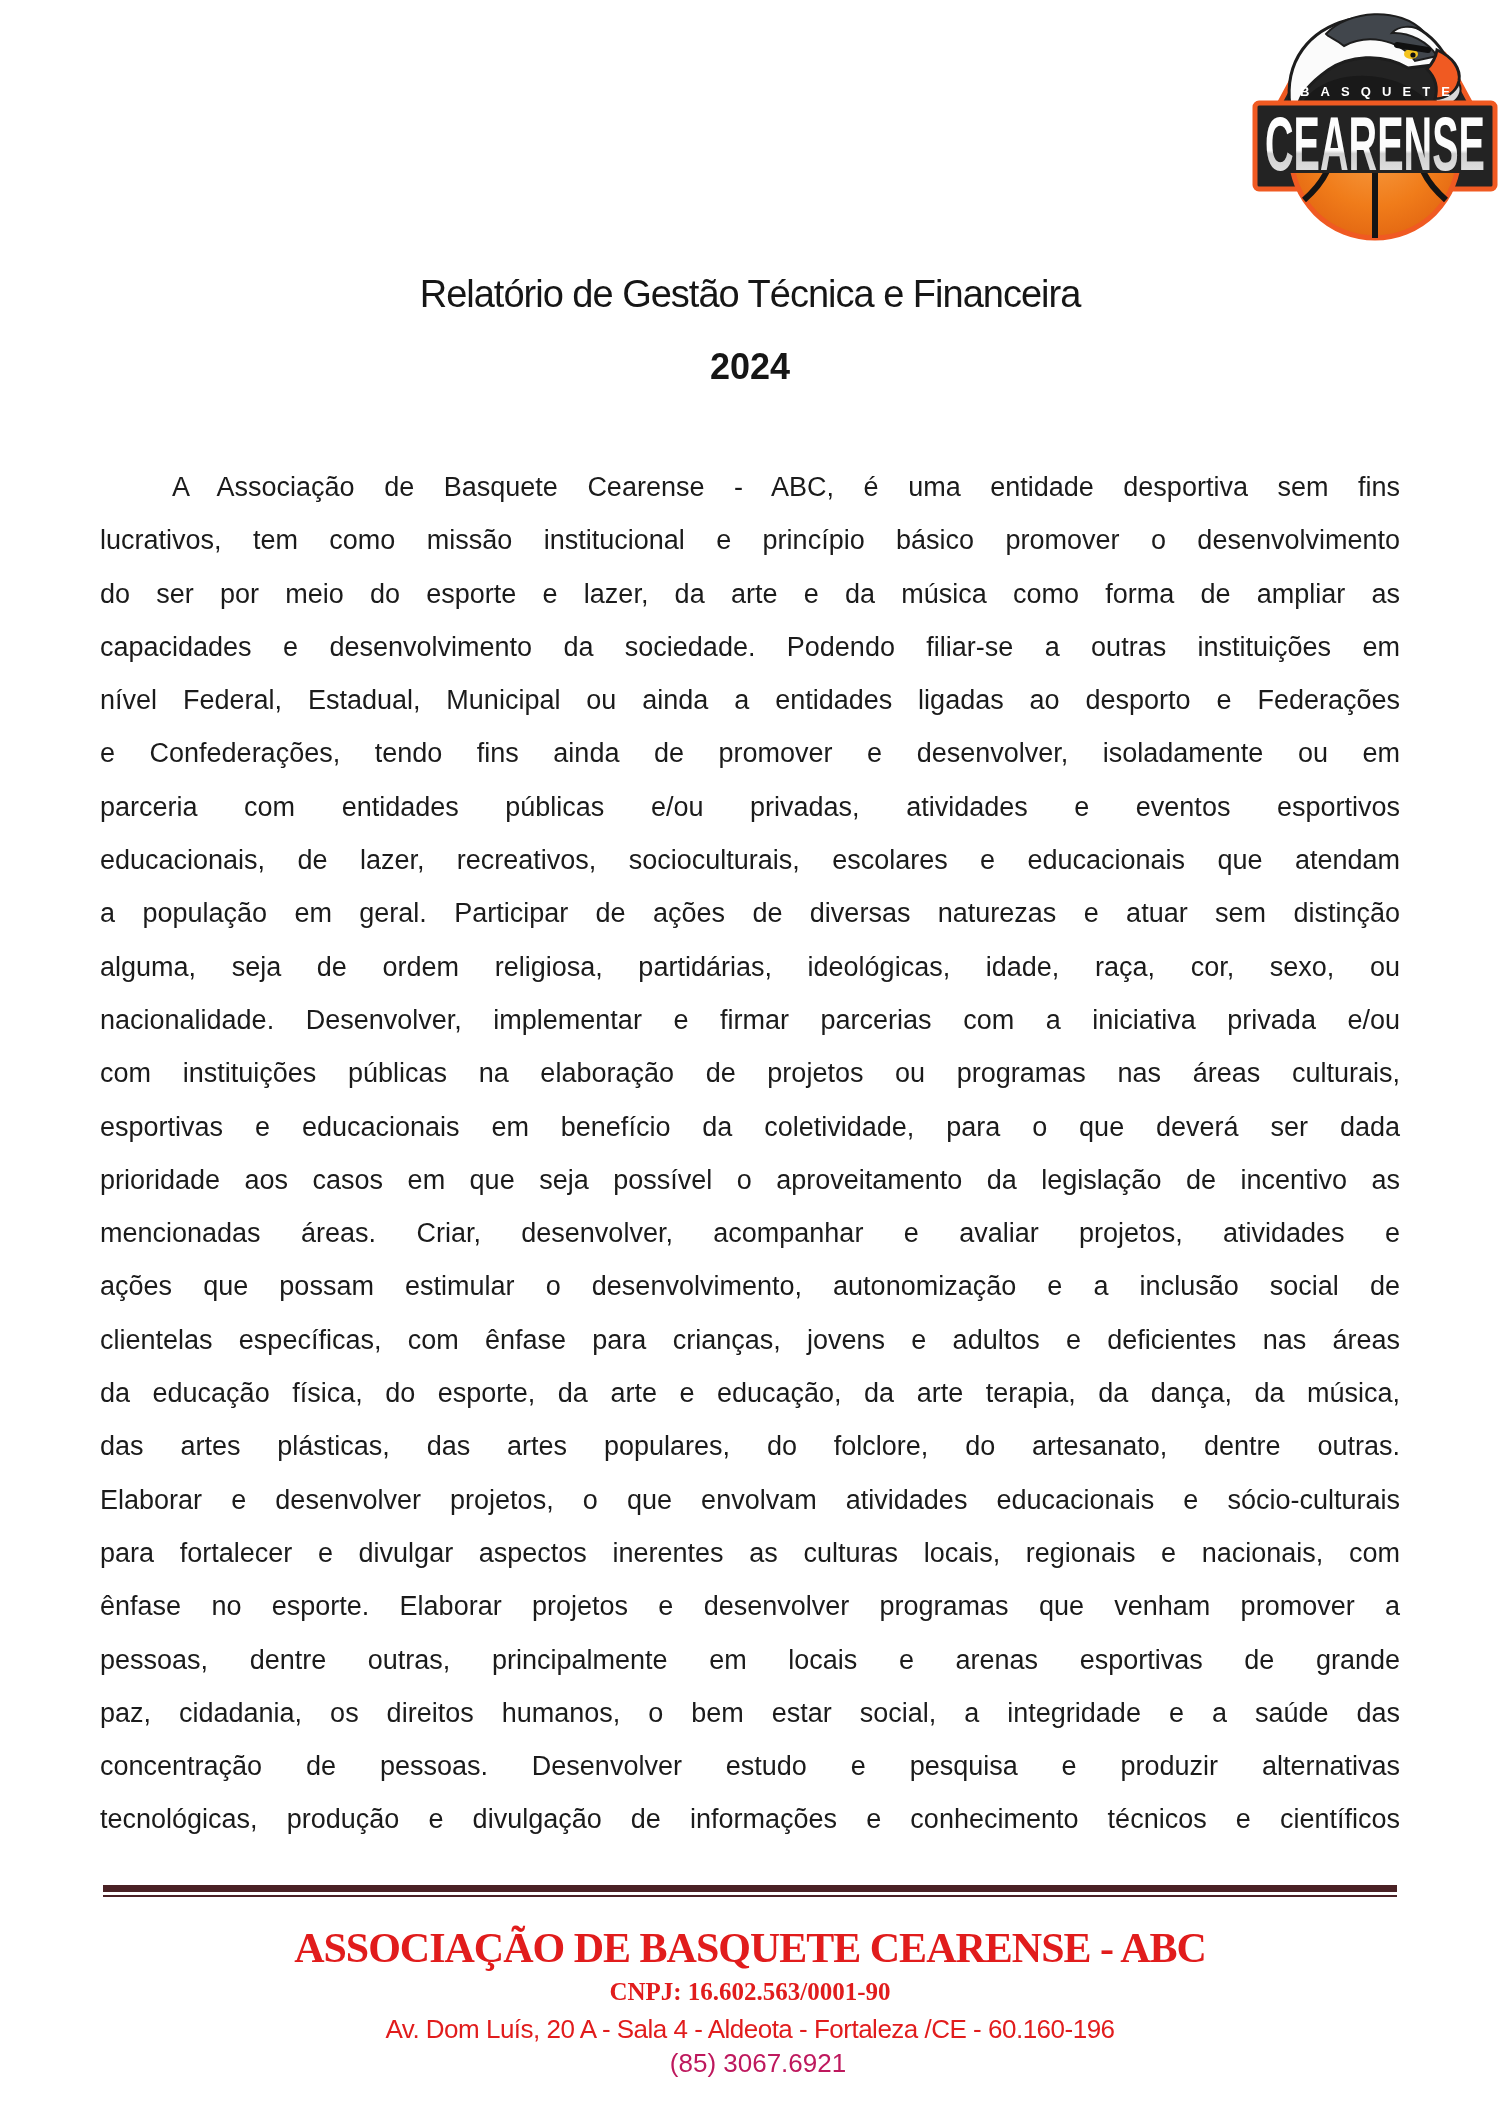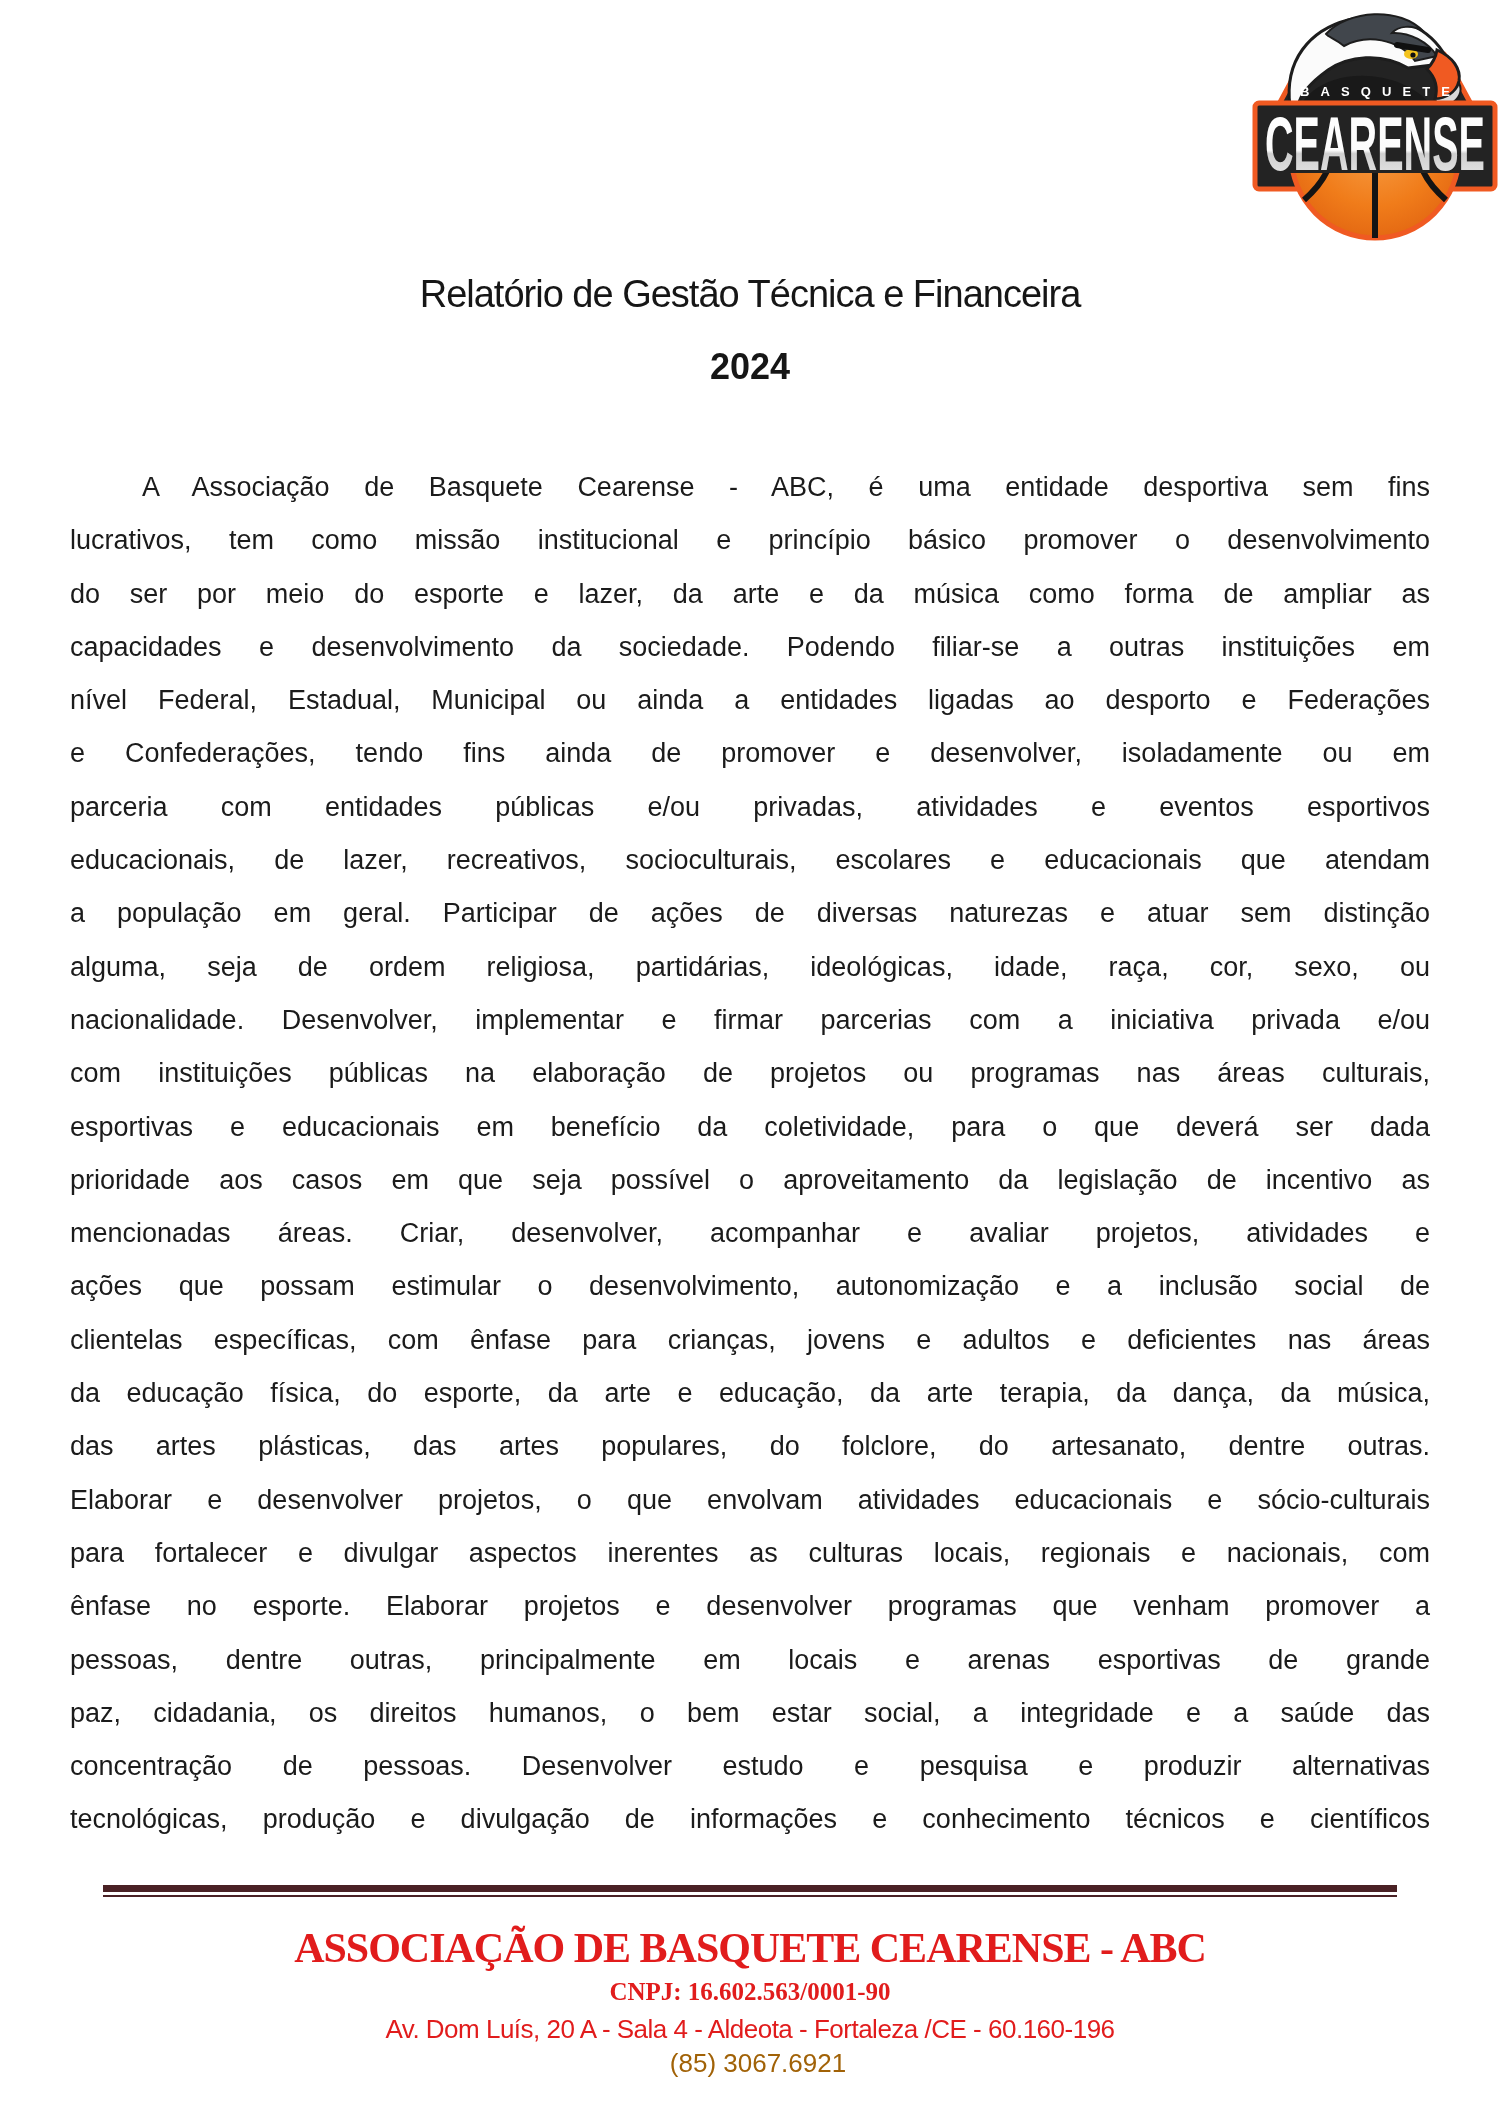"A Associação de Basquete Cearense" .para { padding: 0 70px -> 0 100px }
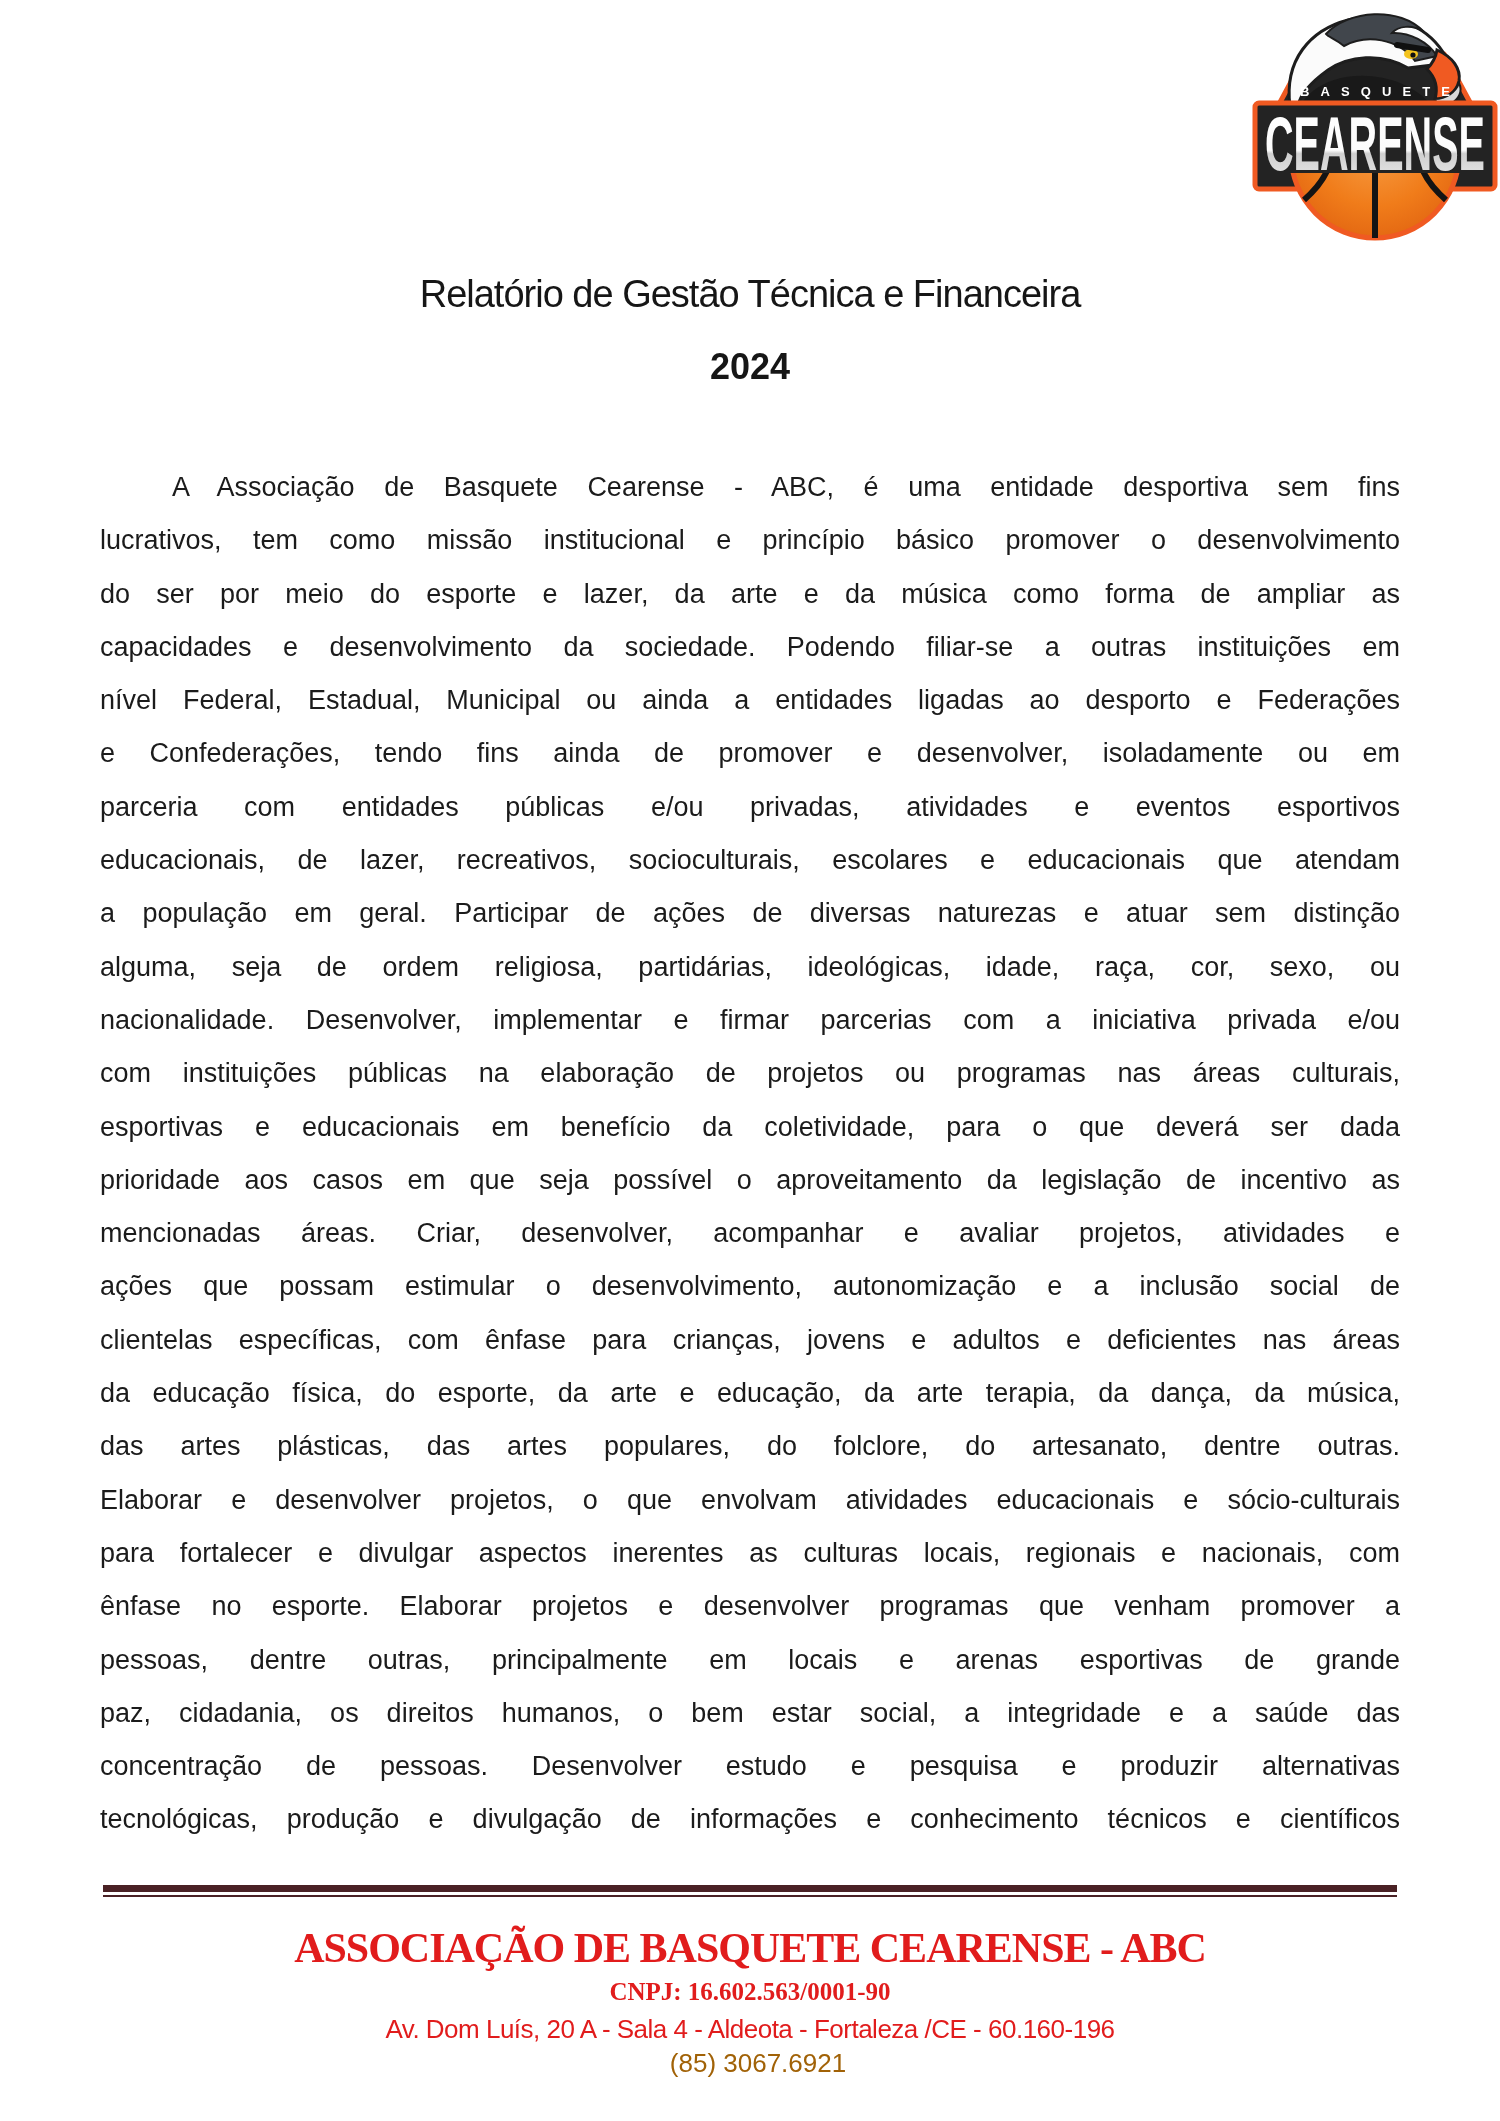"(85) 3067.6921" .footer-phone { color: #a16207 -> #be185d }
